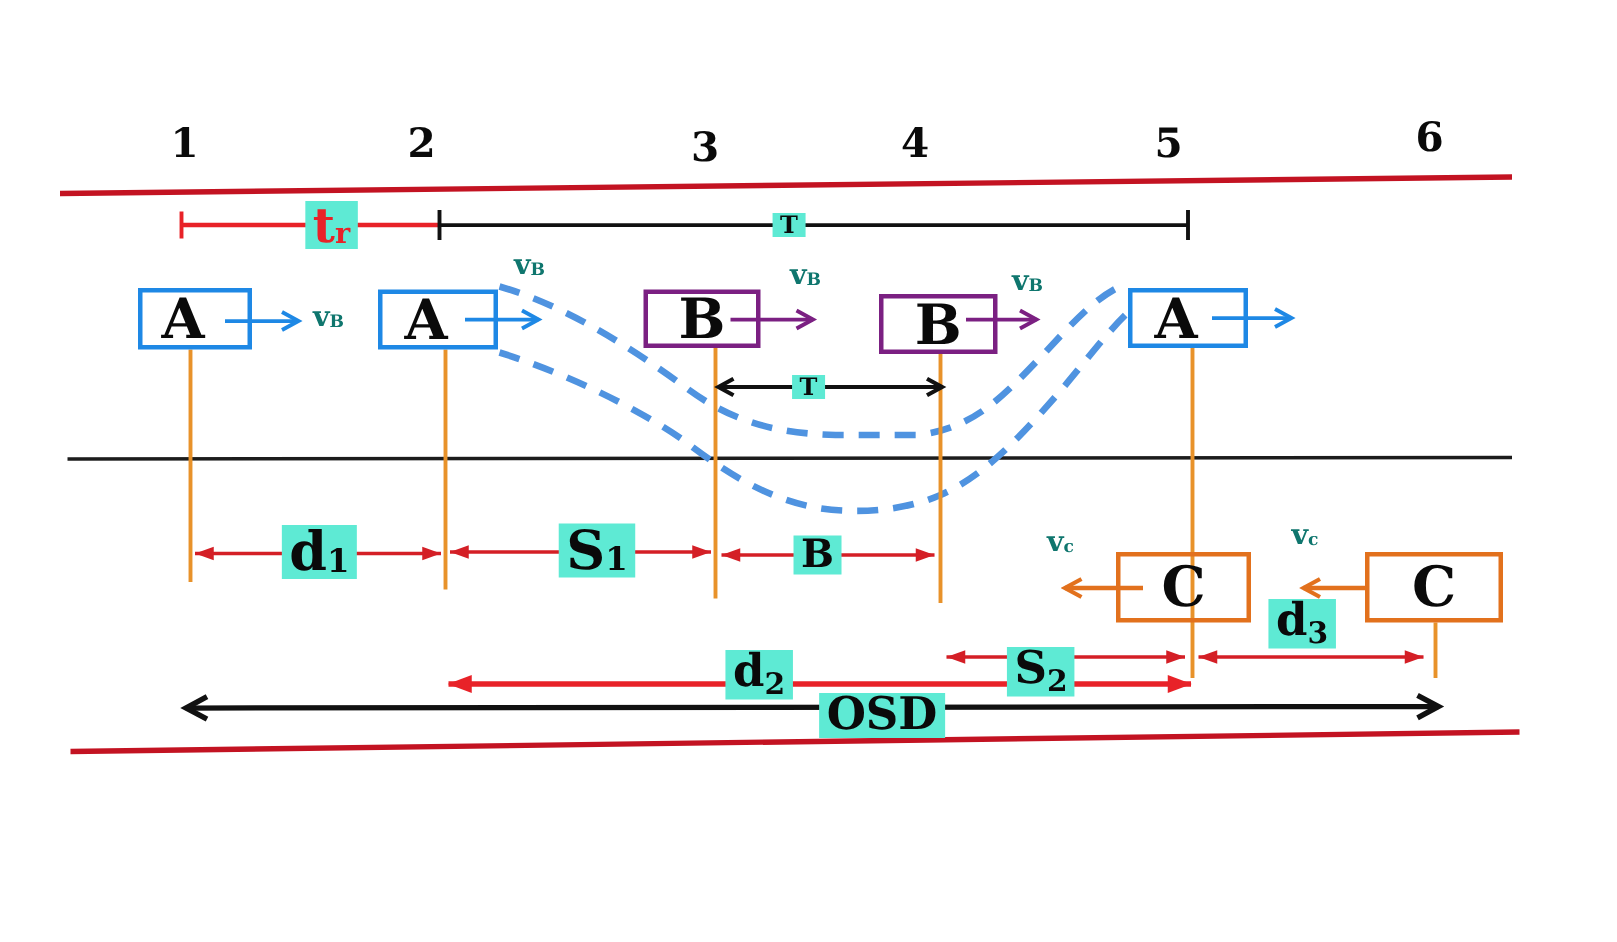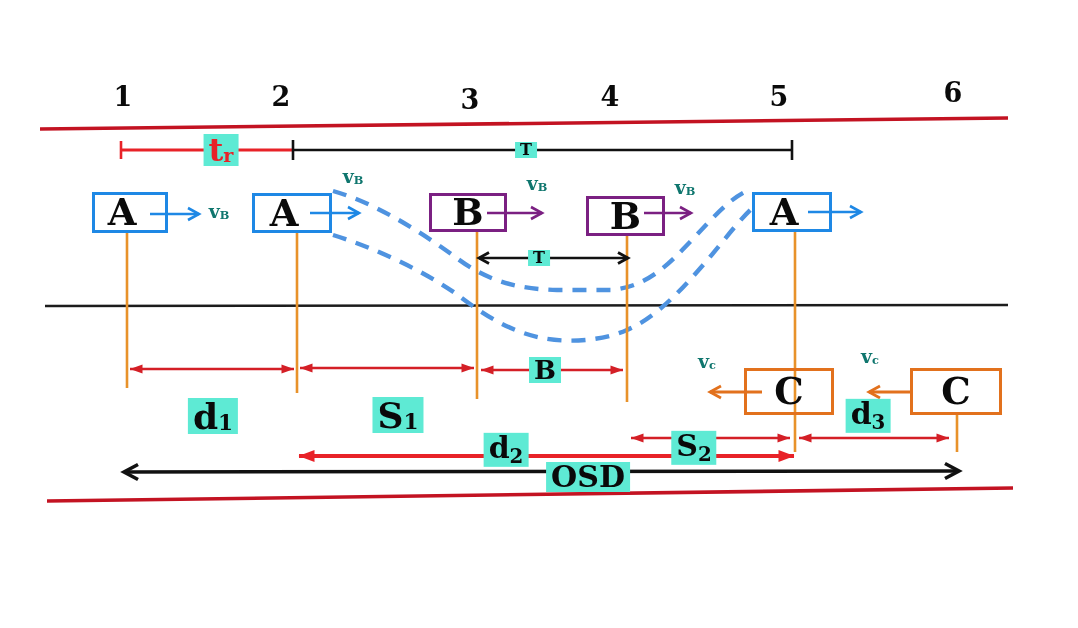"d1" .dist-big { margin-top: 48px -> none }
